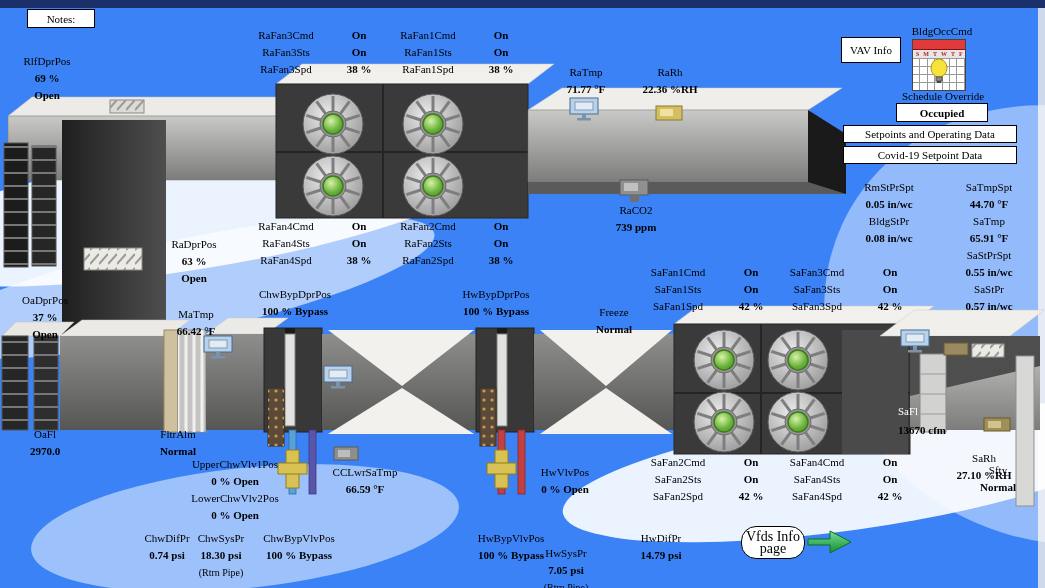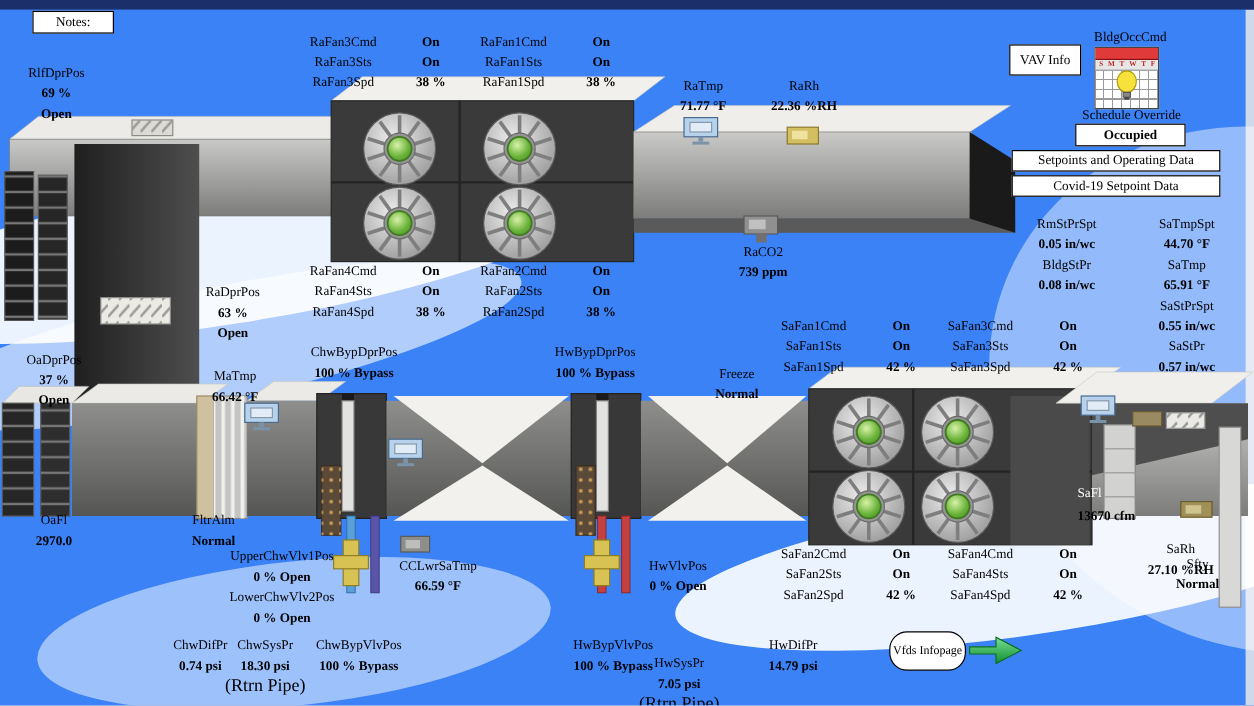"Vfds Info" .vfdsbtn { flex-direction: row -> column; font-size: 10px -> 14px }
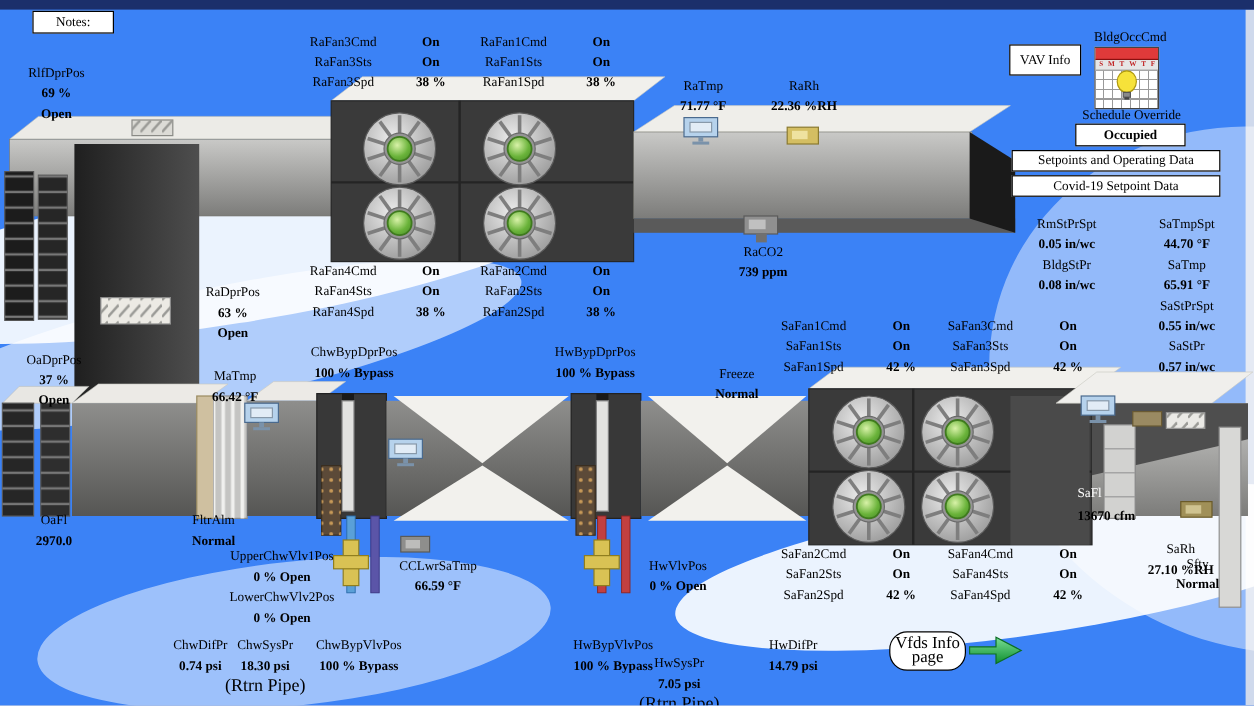"(Rtrn Pipe)" .note { font-size: 15px -> 10px }
